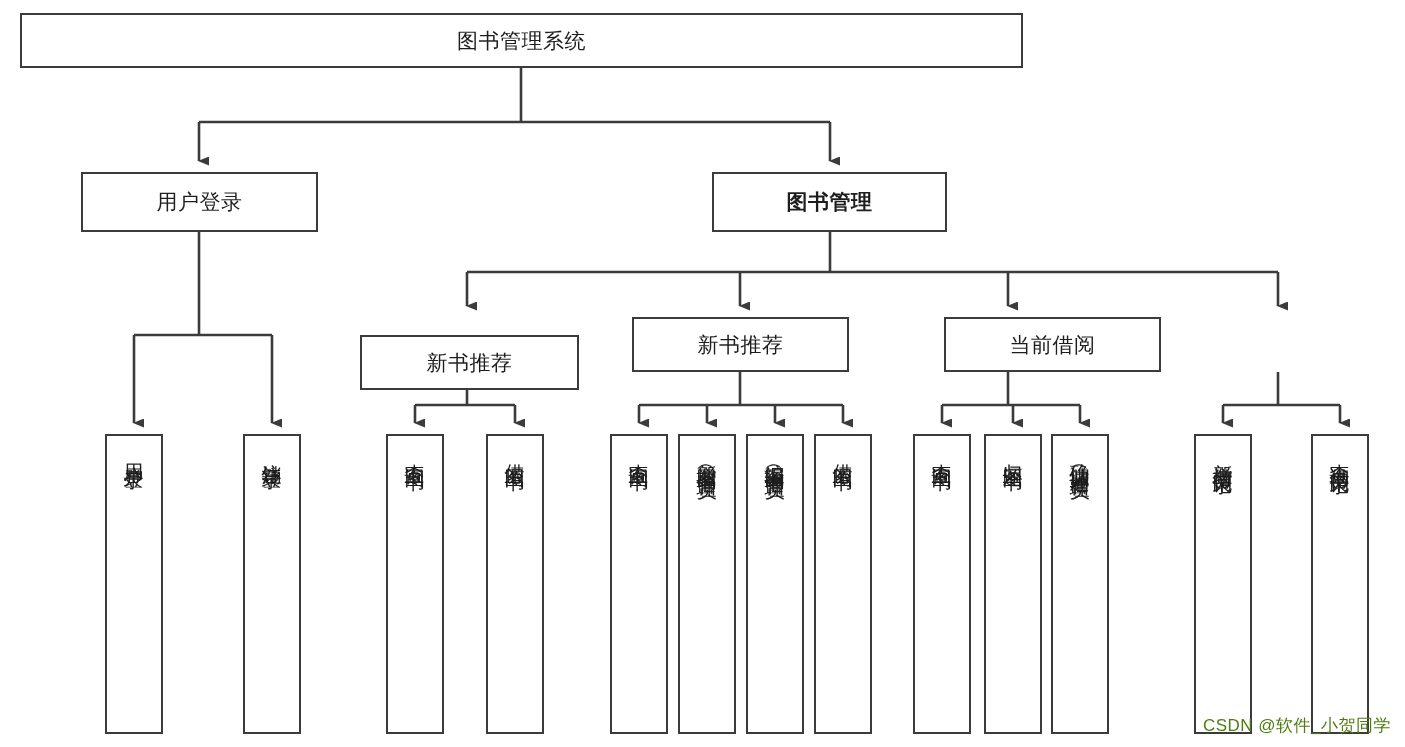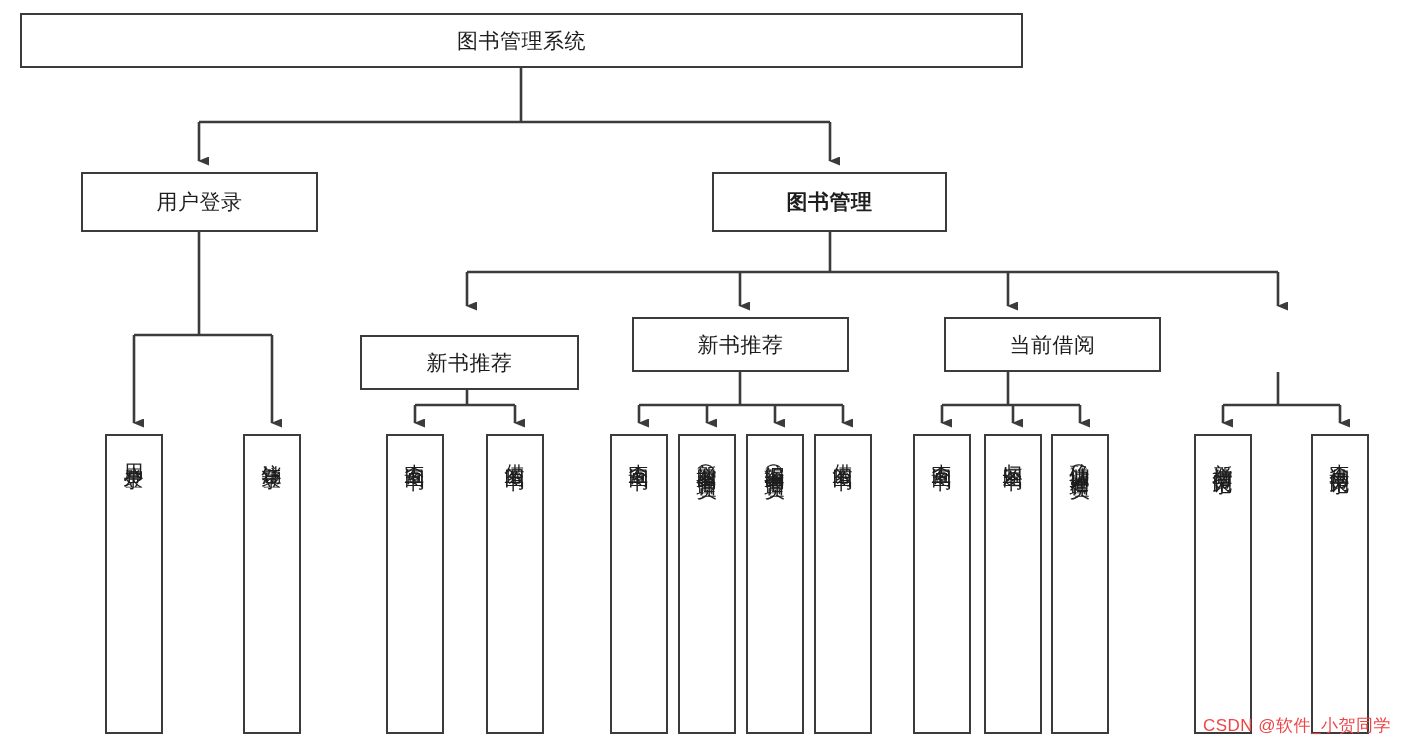"CSDN @软件_小贺同学" #watermark { color: #ef4444 -> #4d7c0f }
